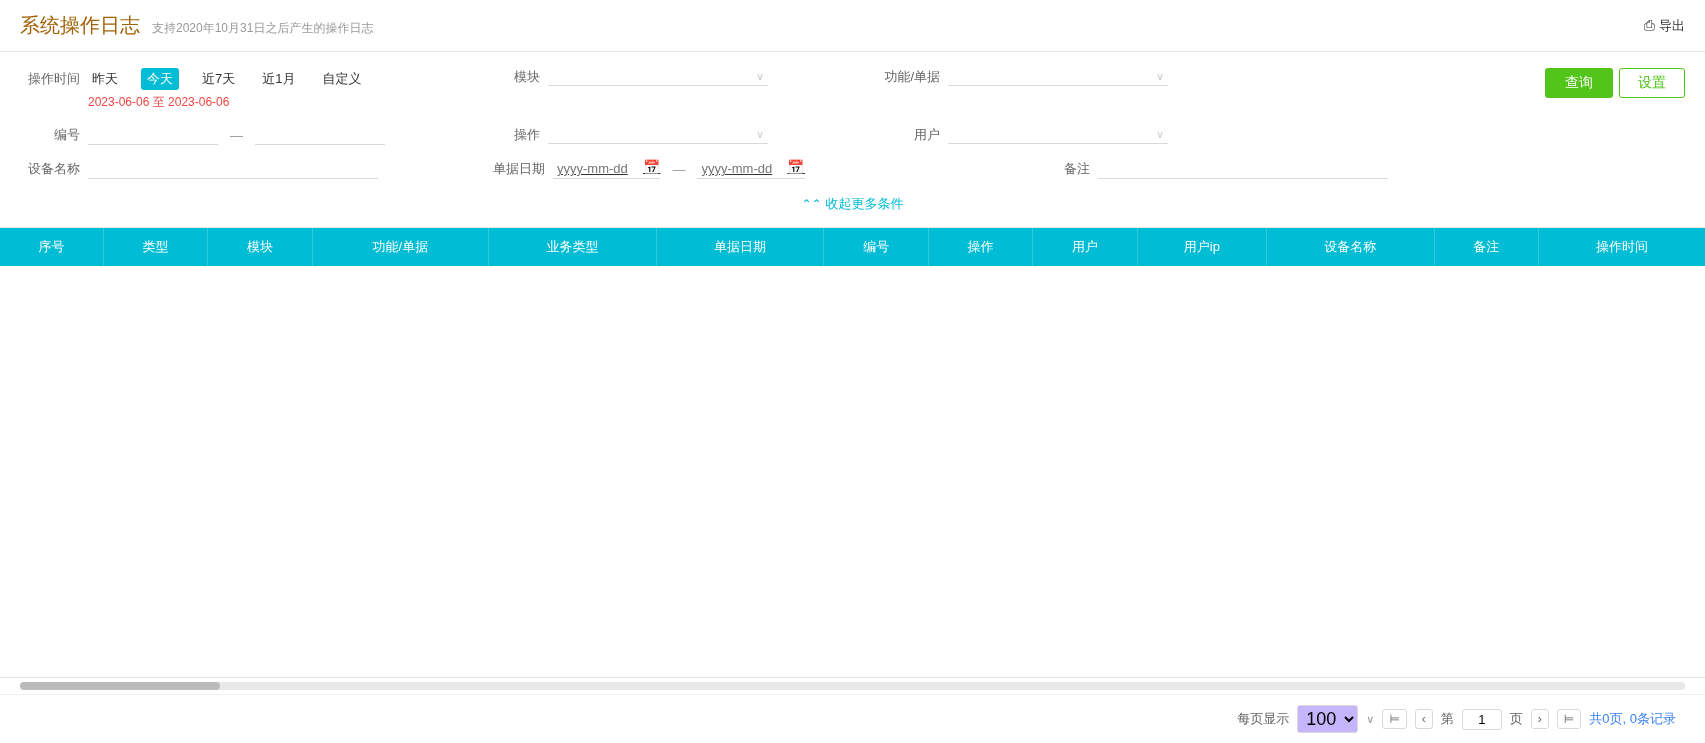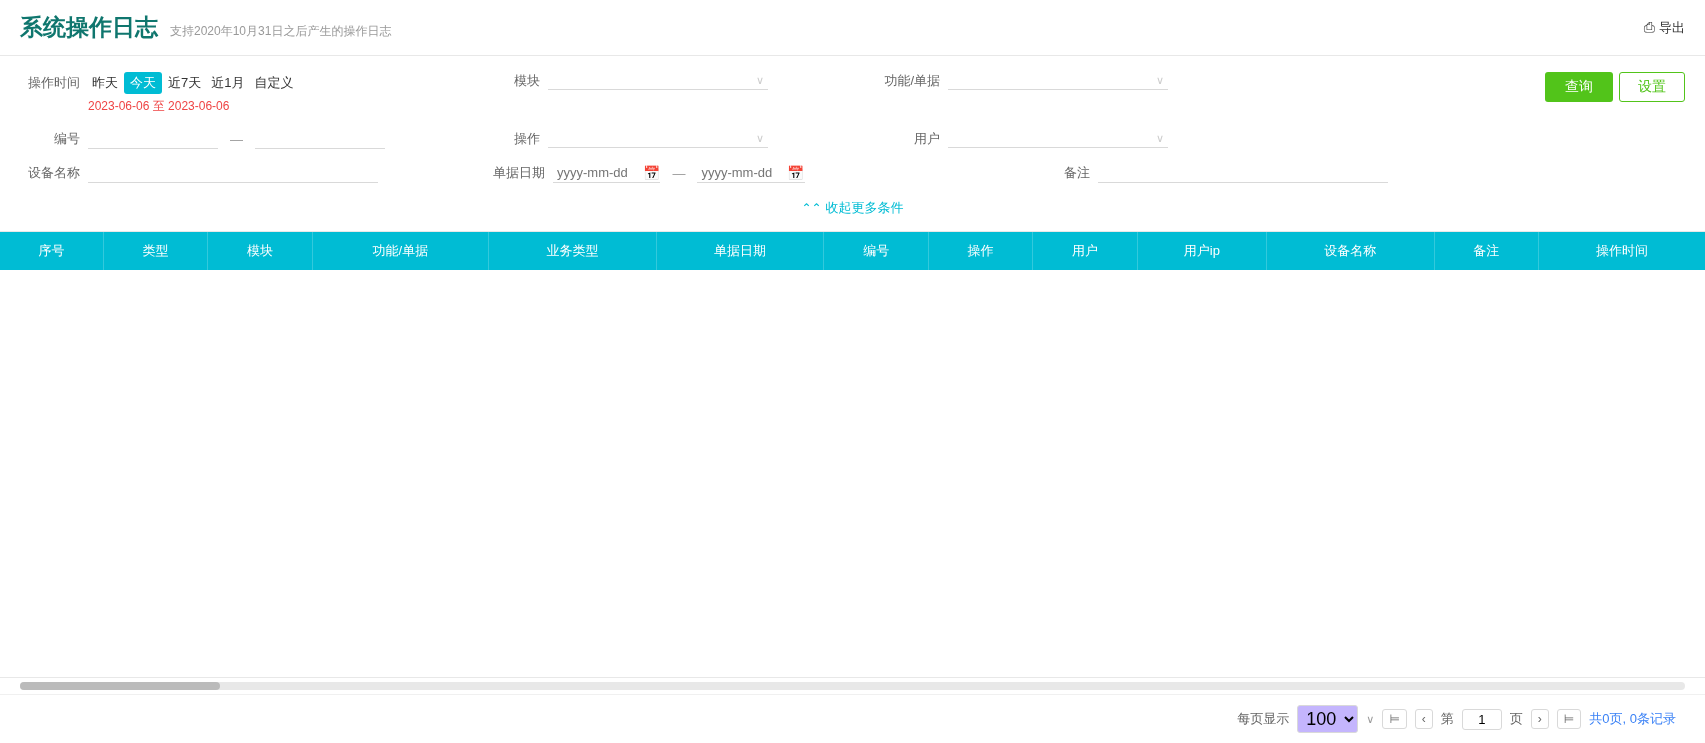"系统操作日志" .page-title { color: #0f766e -> #a16207; font-size: 23px -> 20px; font-weight: bold -> normal }
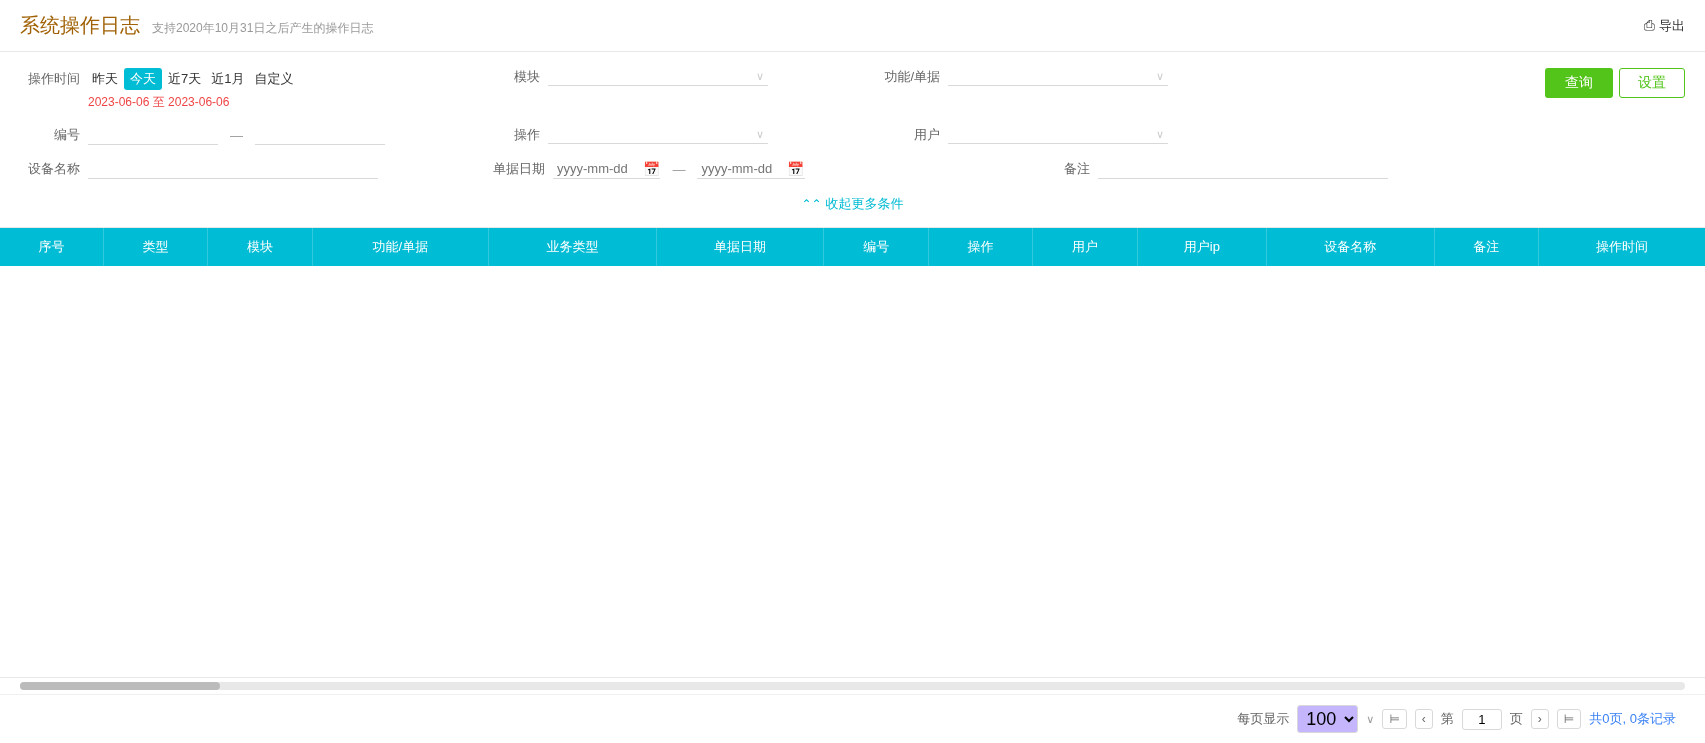"昨天" .time-buttons { gap: 2px -> 19px }
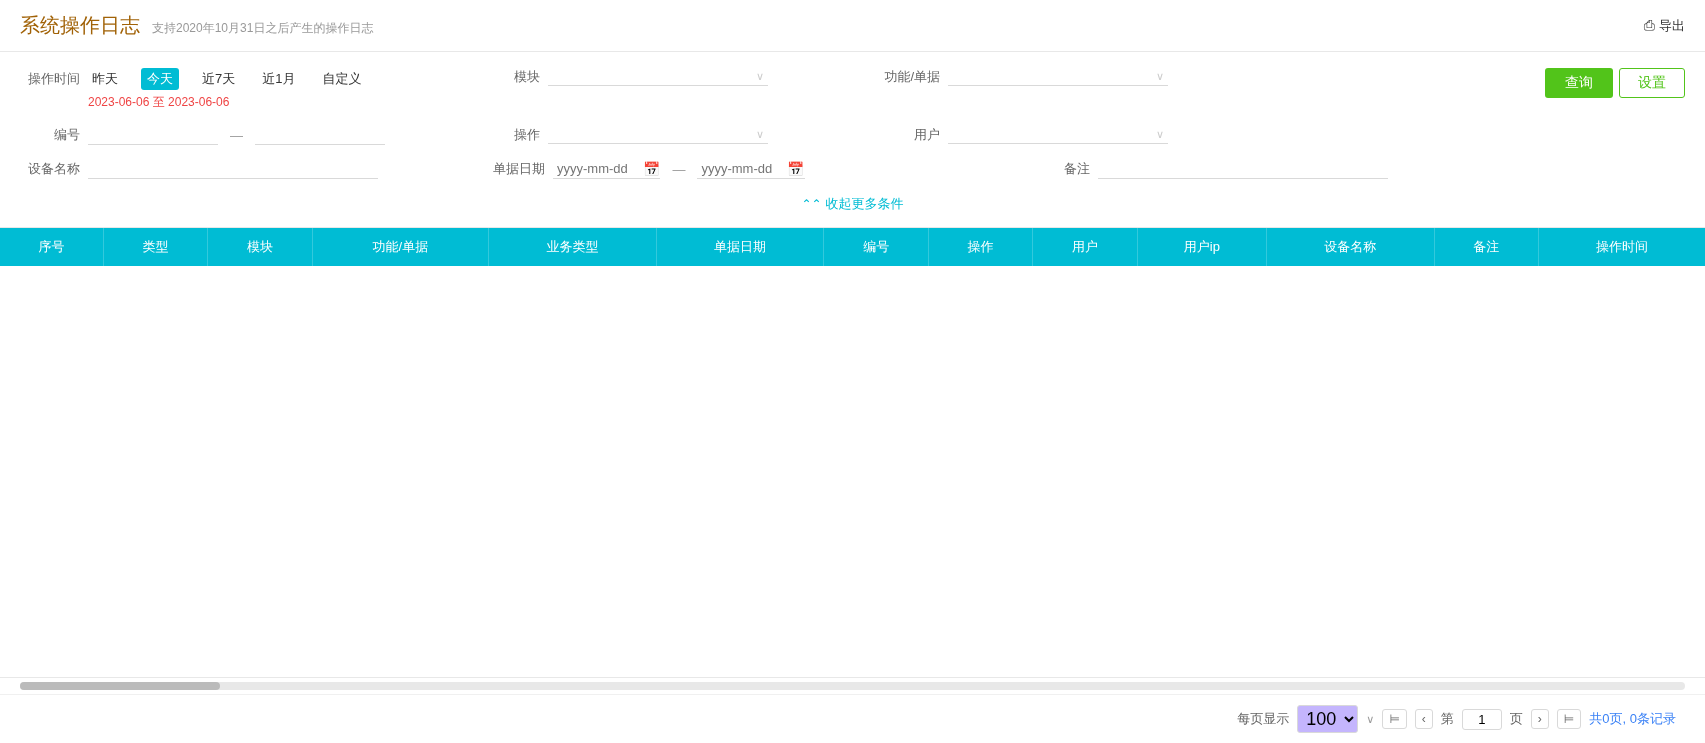"yyyy-mm-dd" .date-input-wrapper { align-items: center -> none; text-decoration: none -> underline }
